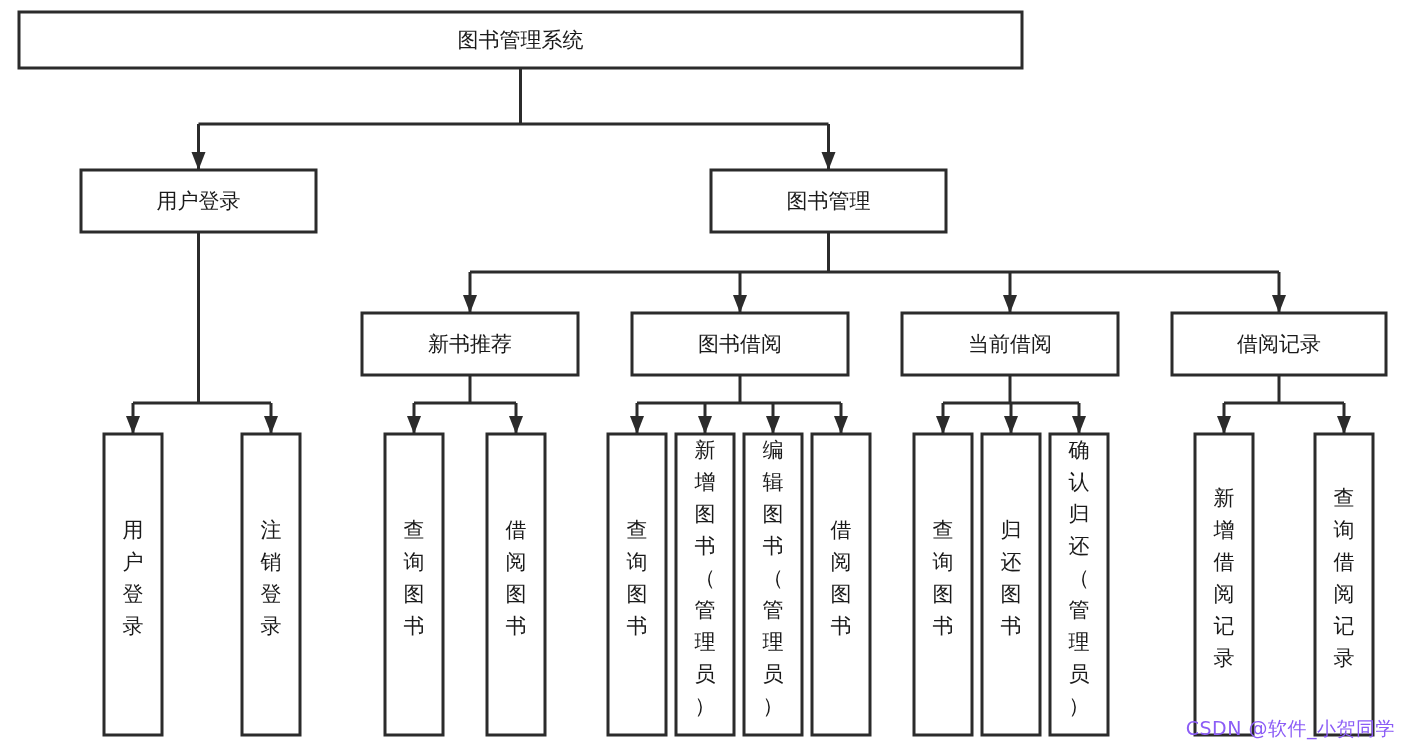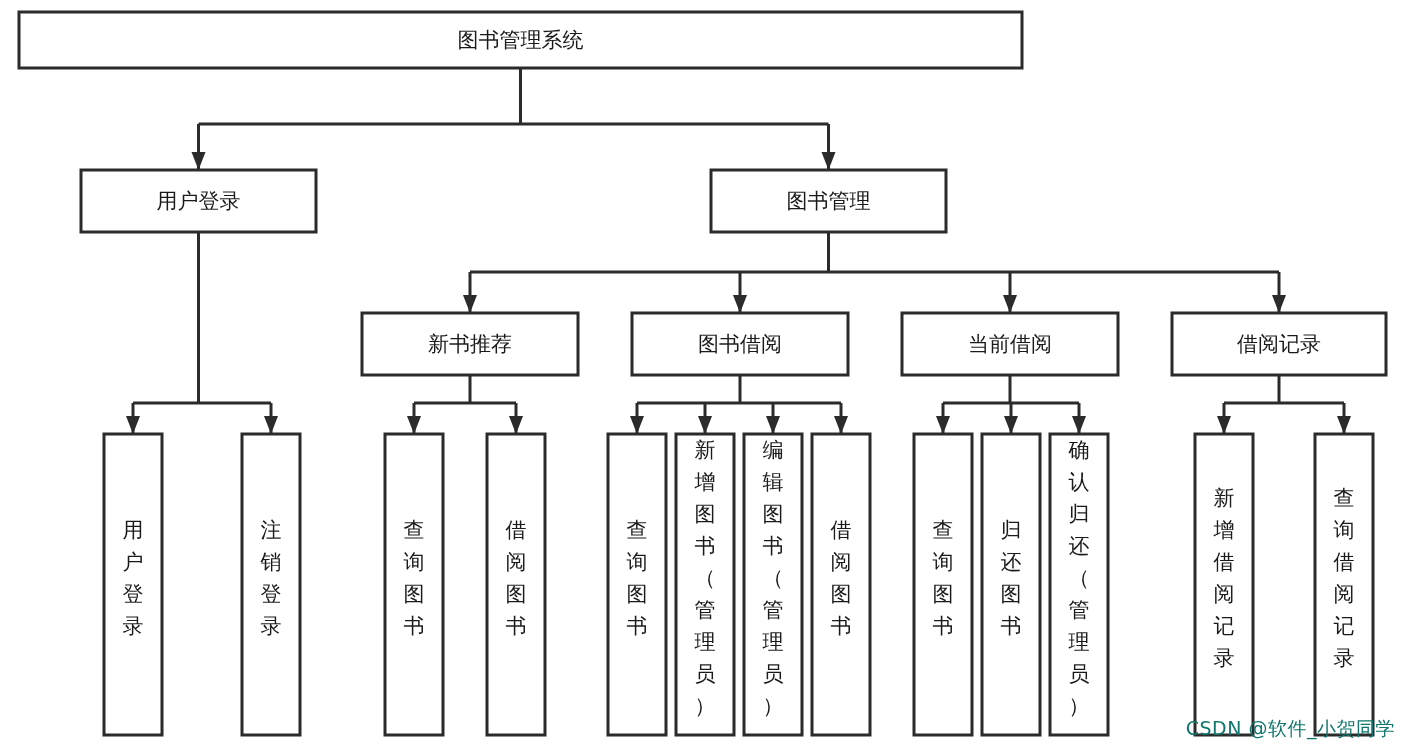"CSDN @软件_小贺同学" .watermark { color: #0f766e -> #8b5cf6 }
